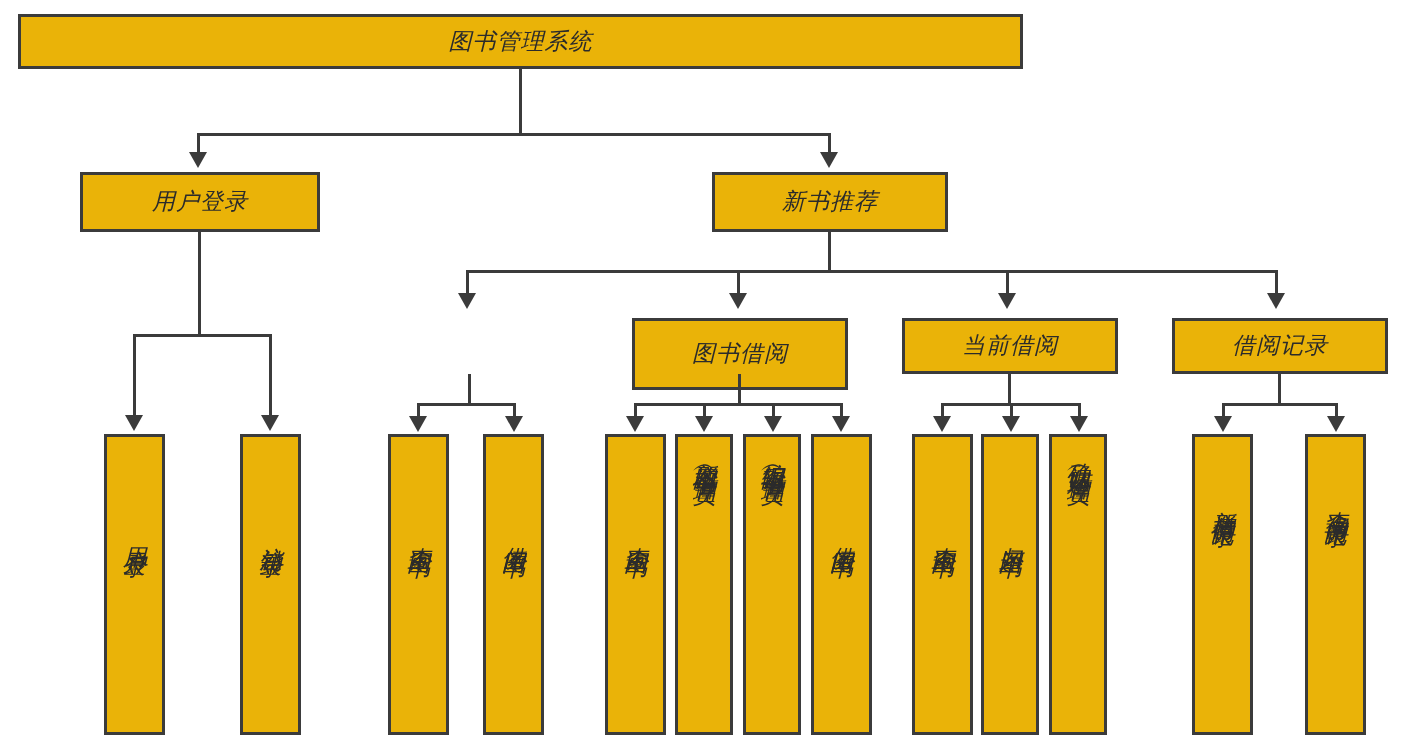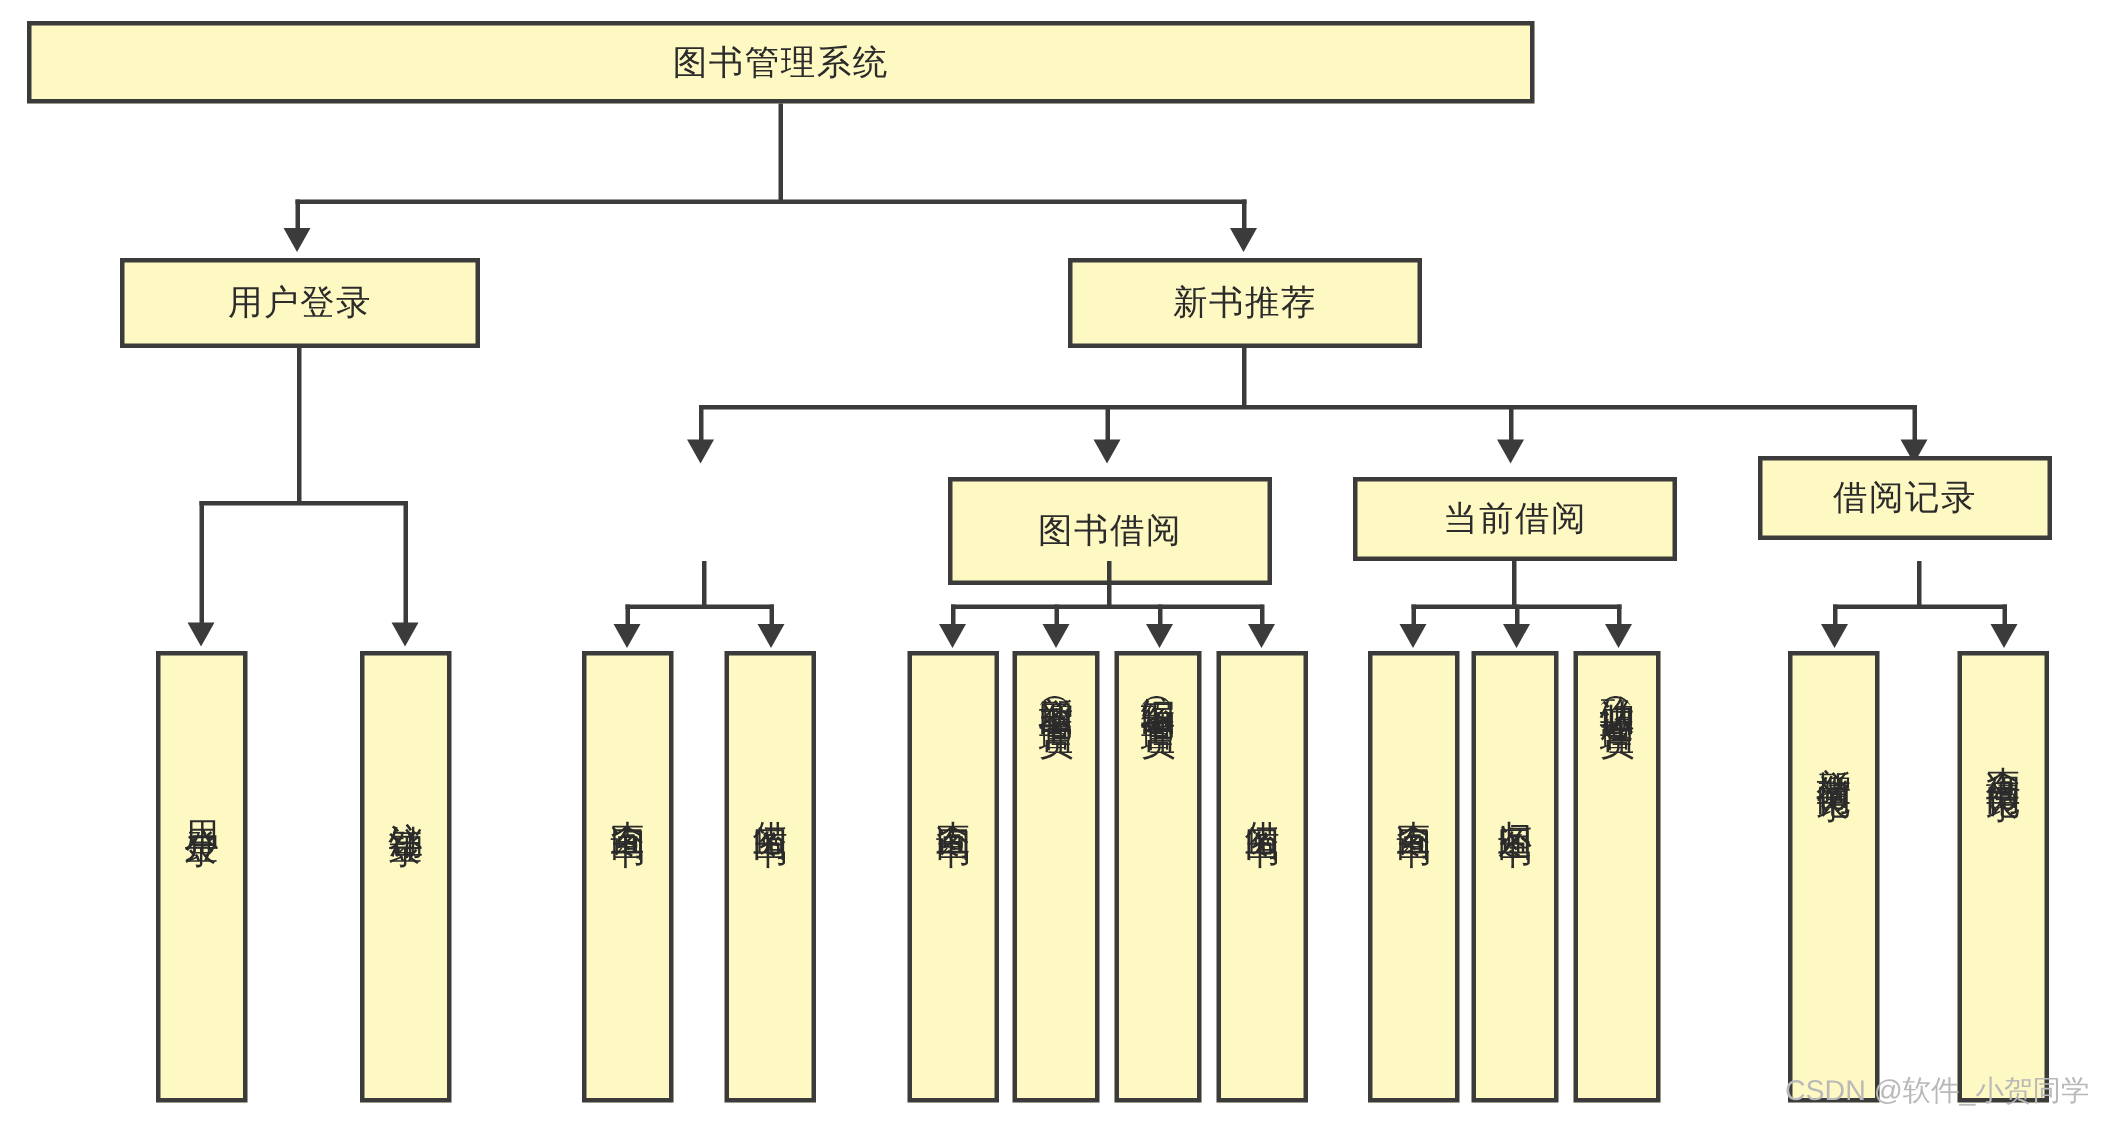"图书管理系统" .node { background: #fef9c3 -> #eab308; font-style: none -> italic }
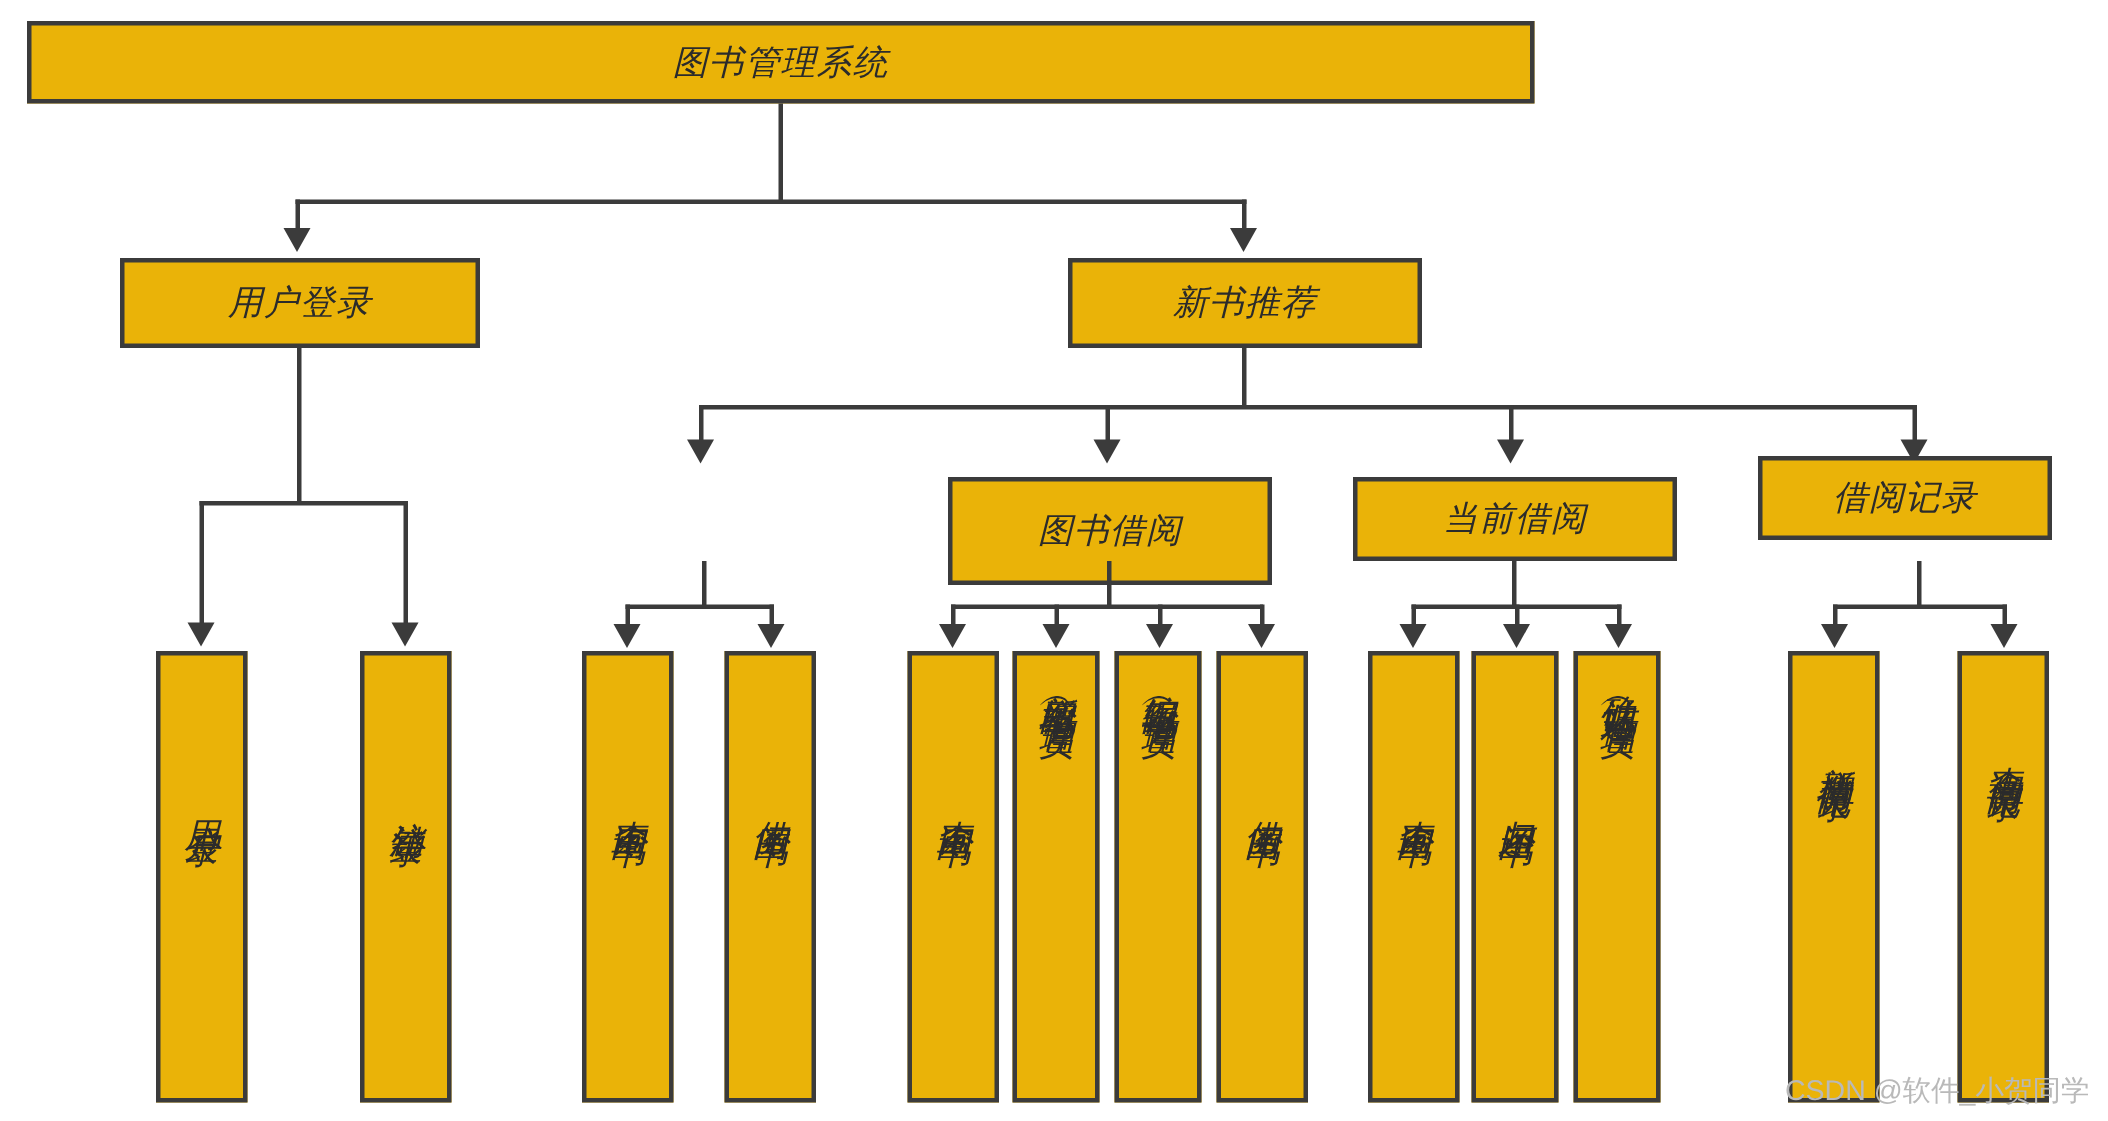"借阅记录" div.node { top: 304px -> 318px; width: 196px -> 216px }
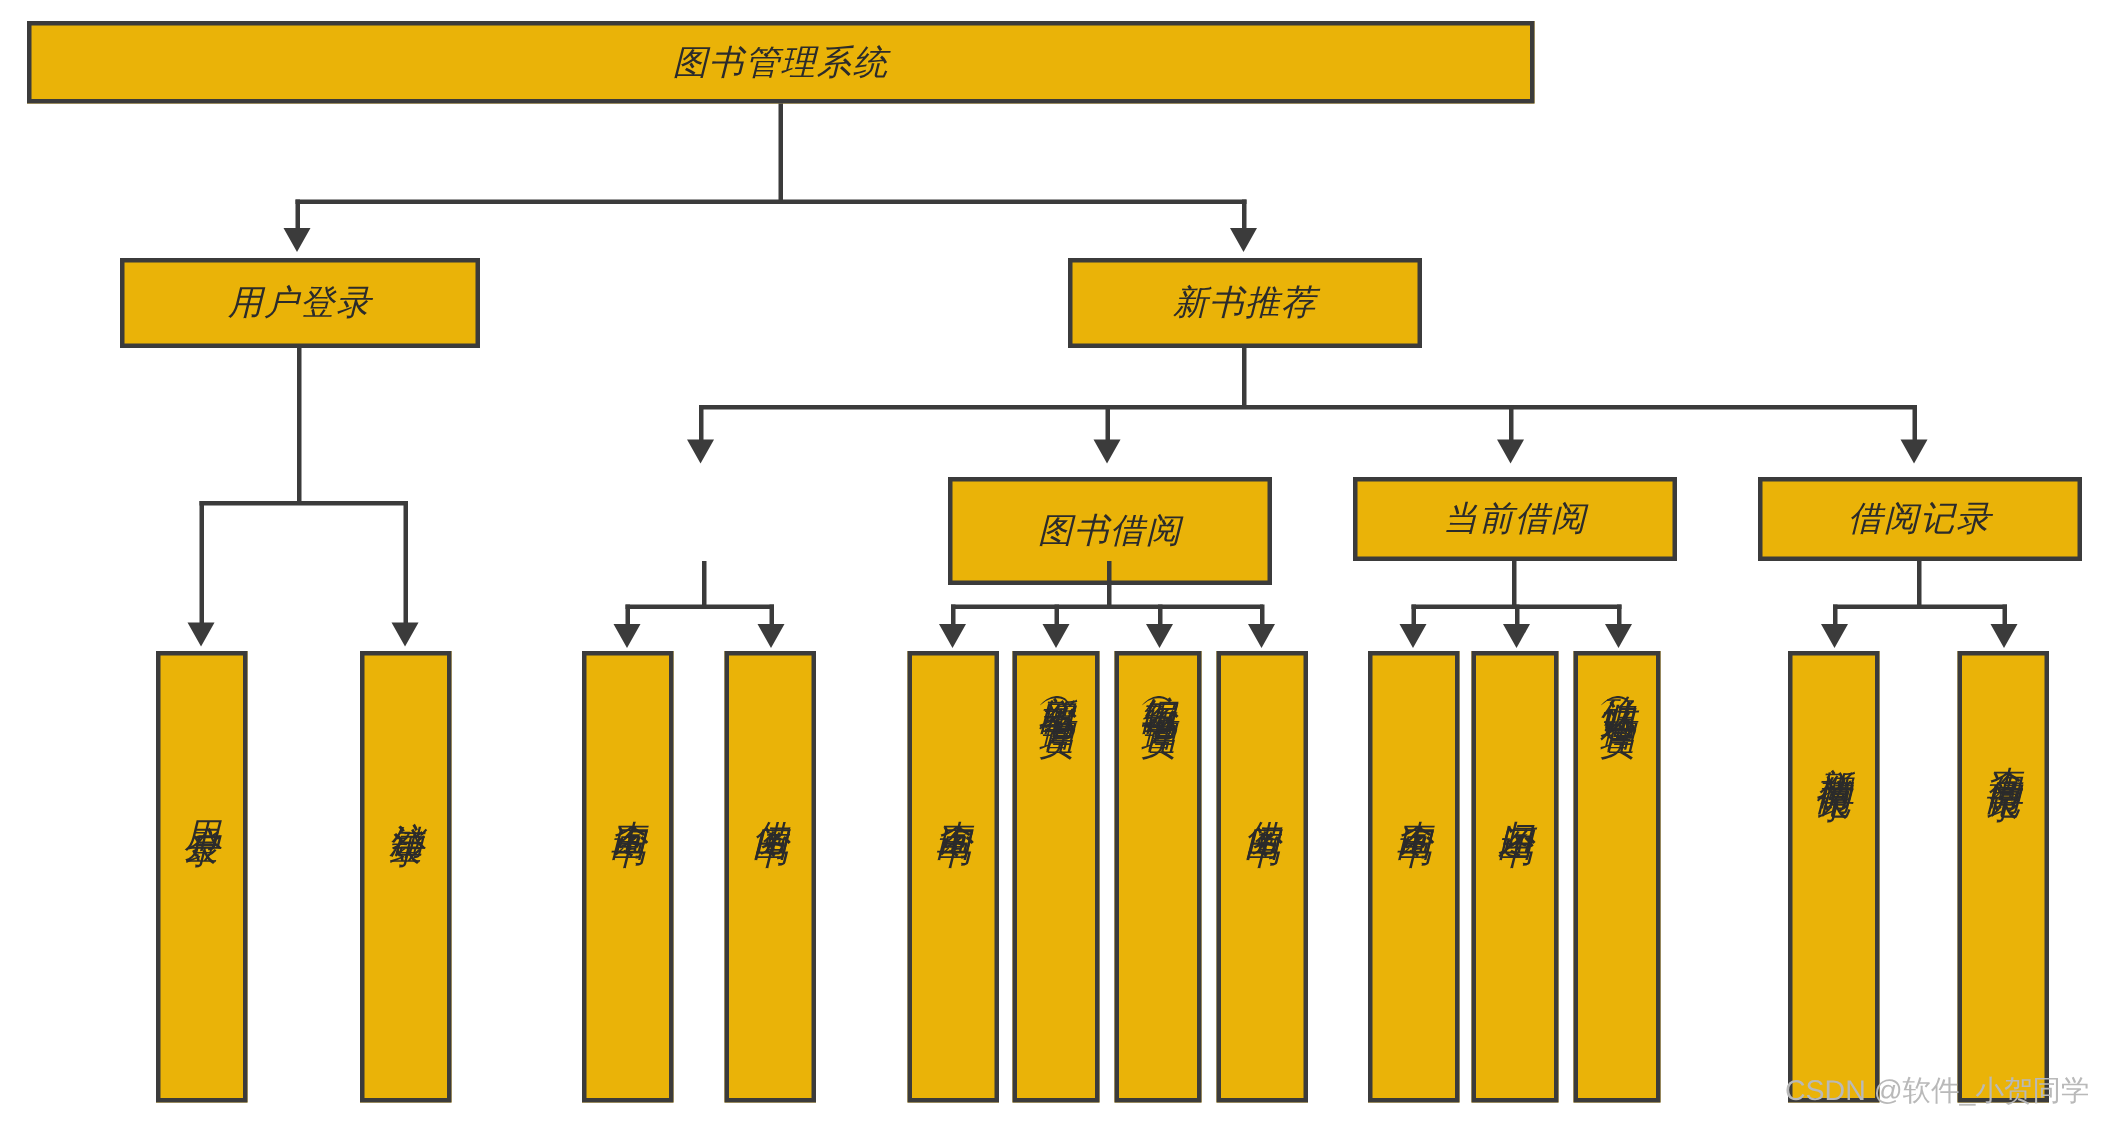"CSDN @软件_小贺同学" div { html: <div>CSDN @软件_小贺同学</div> -> none }
